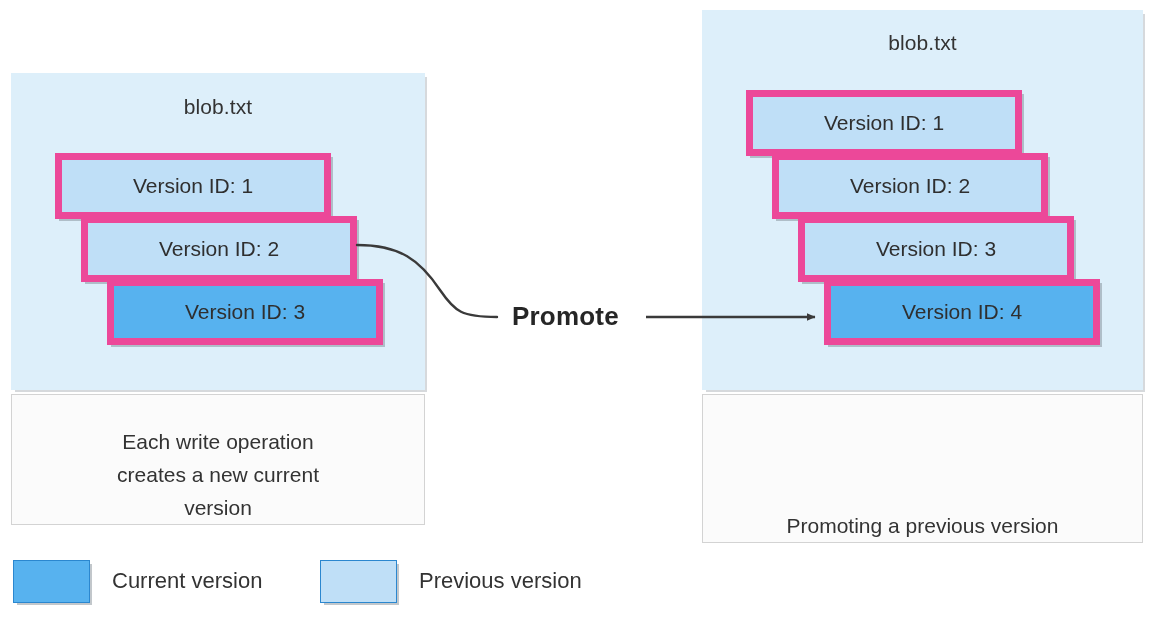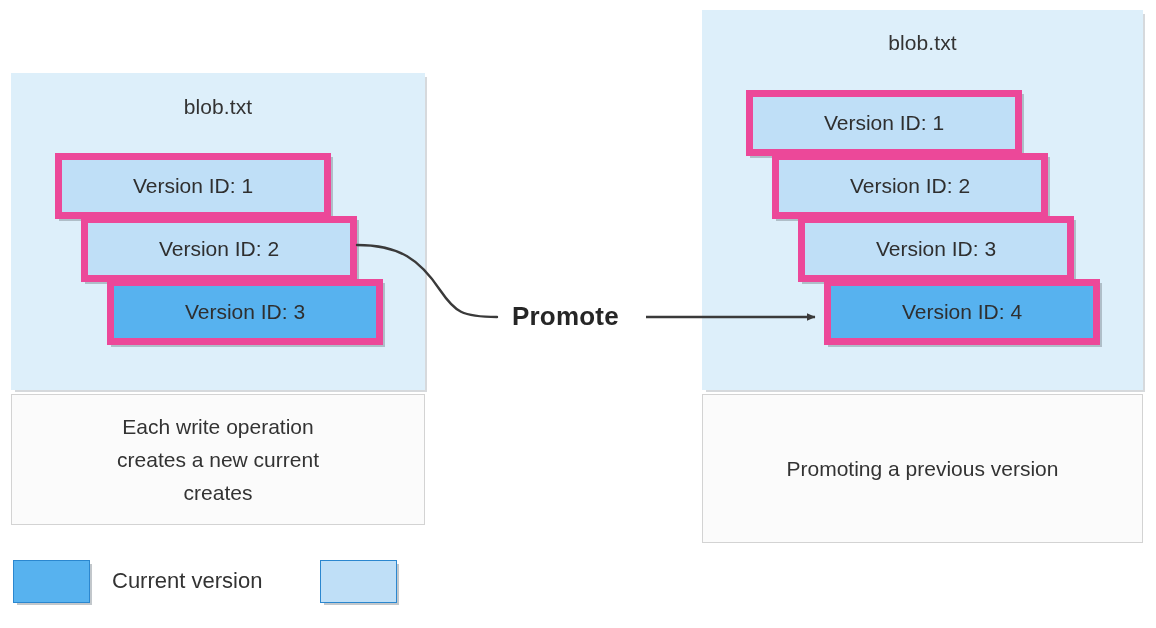"Each write operation" .caption-box { align-items: center -> flex-end }
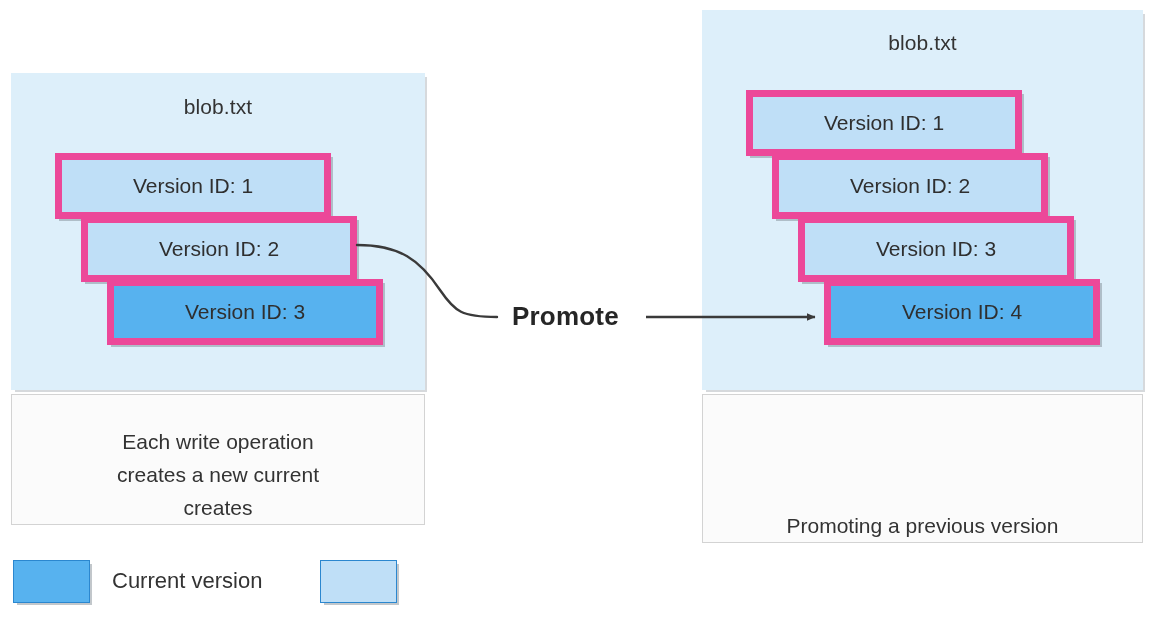"creates" span { text: creates -> version }
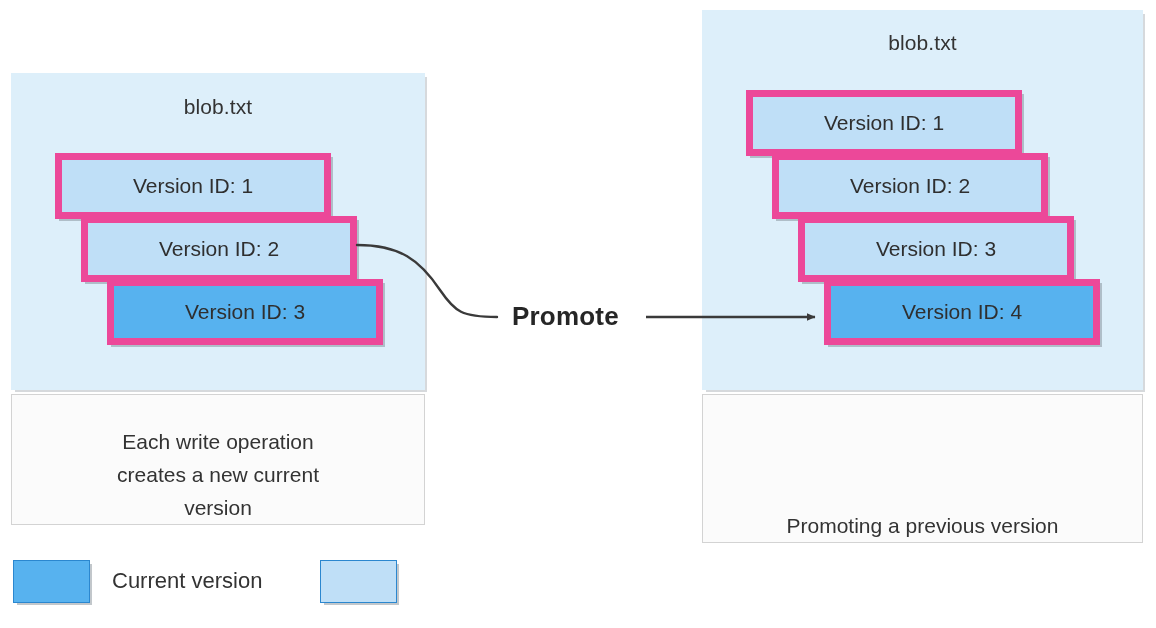"Previous version" div.legend-label { html: none -> <div>Previous version</div> }
